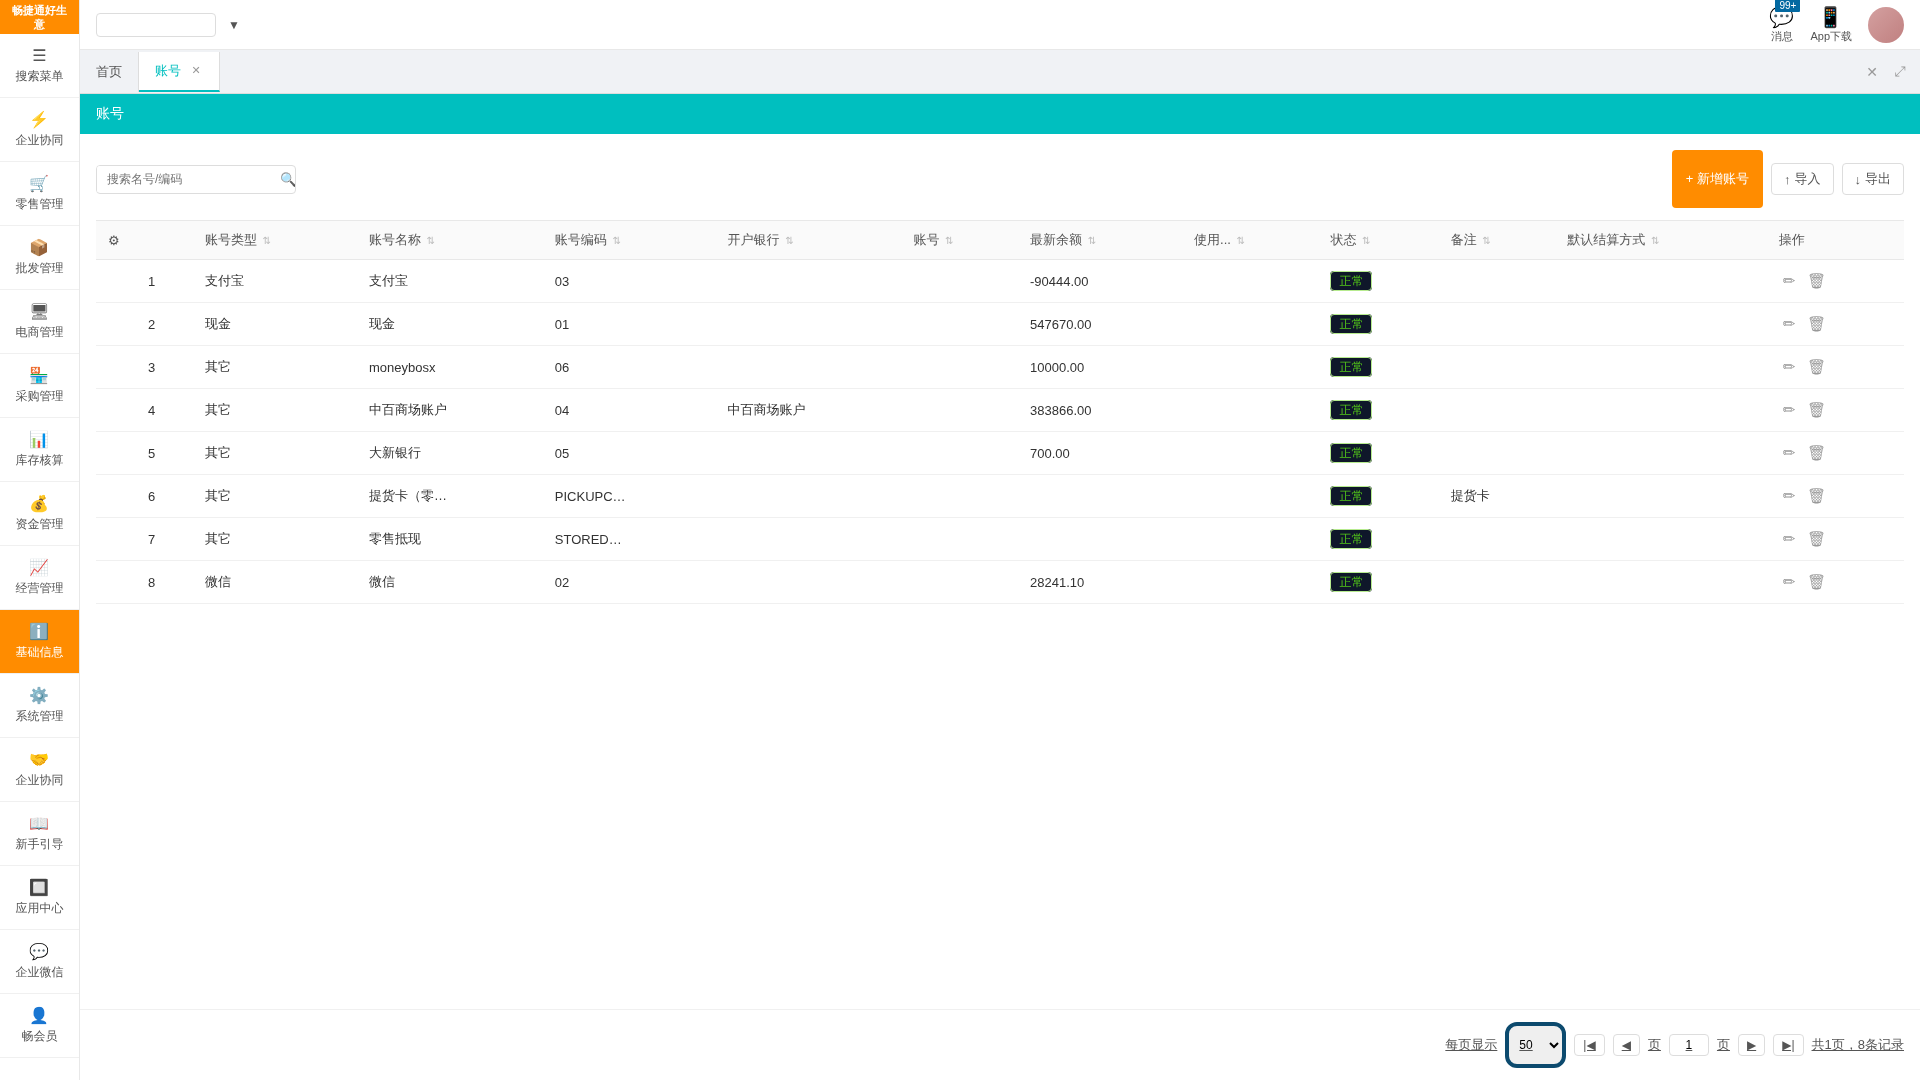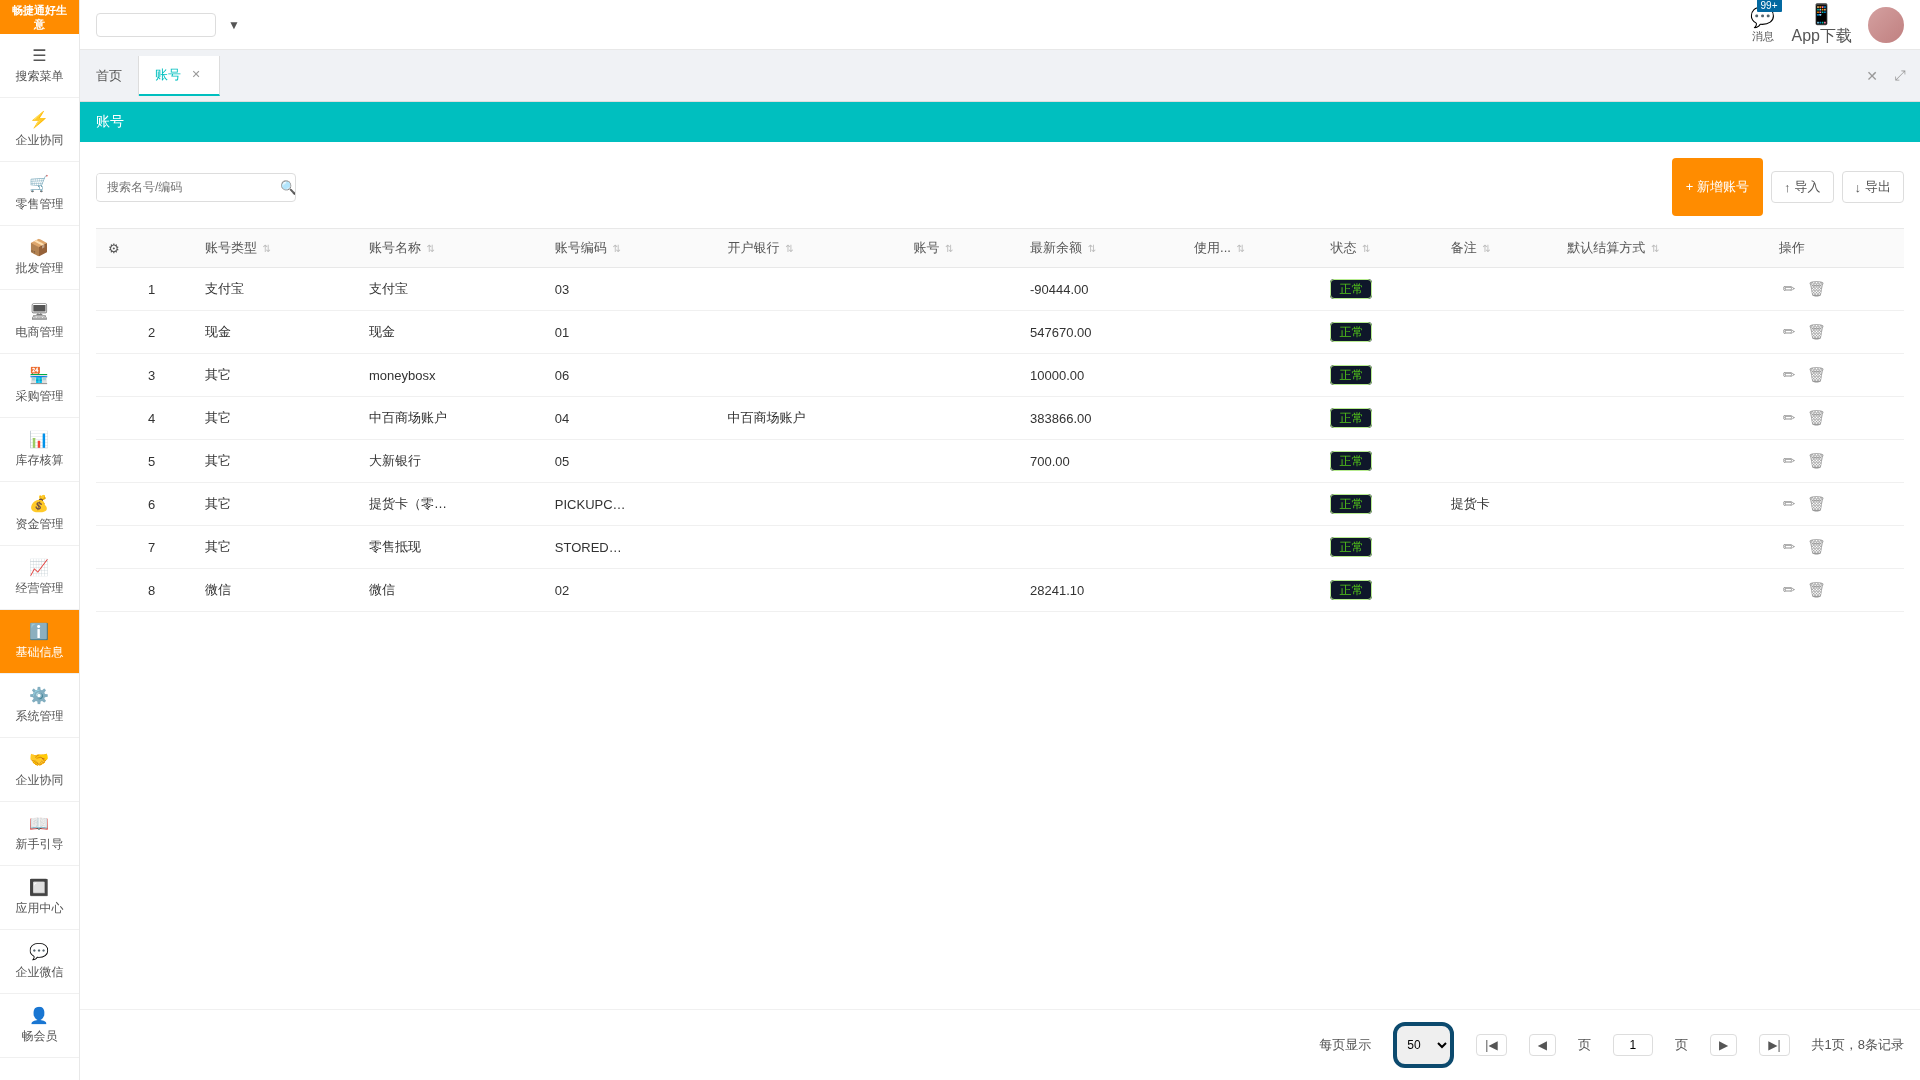"App下载" span { font-size: 16px -> 11px }
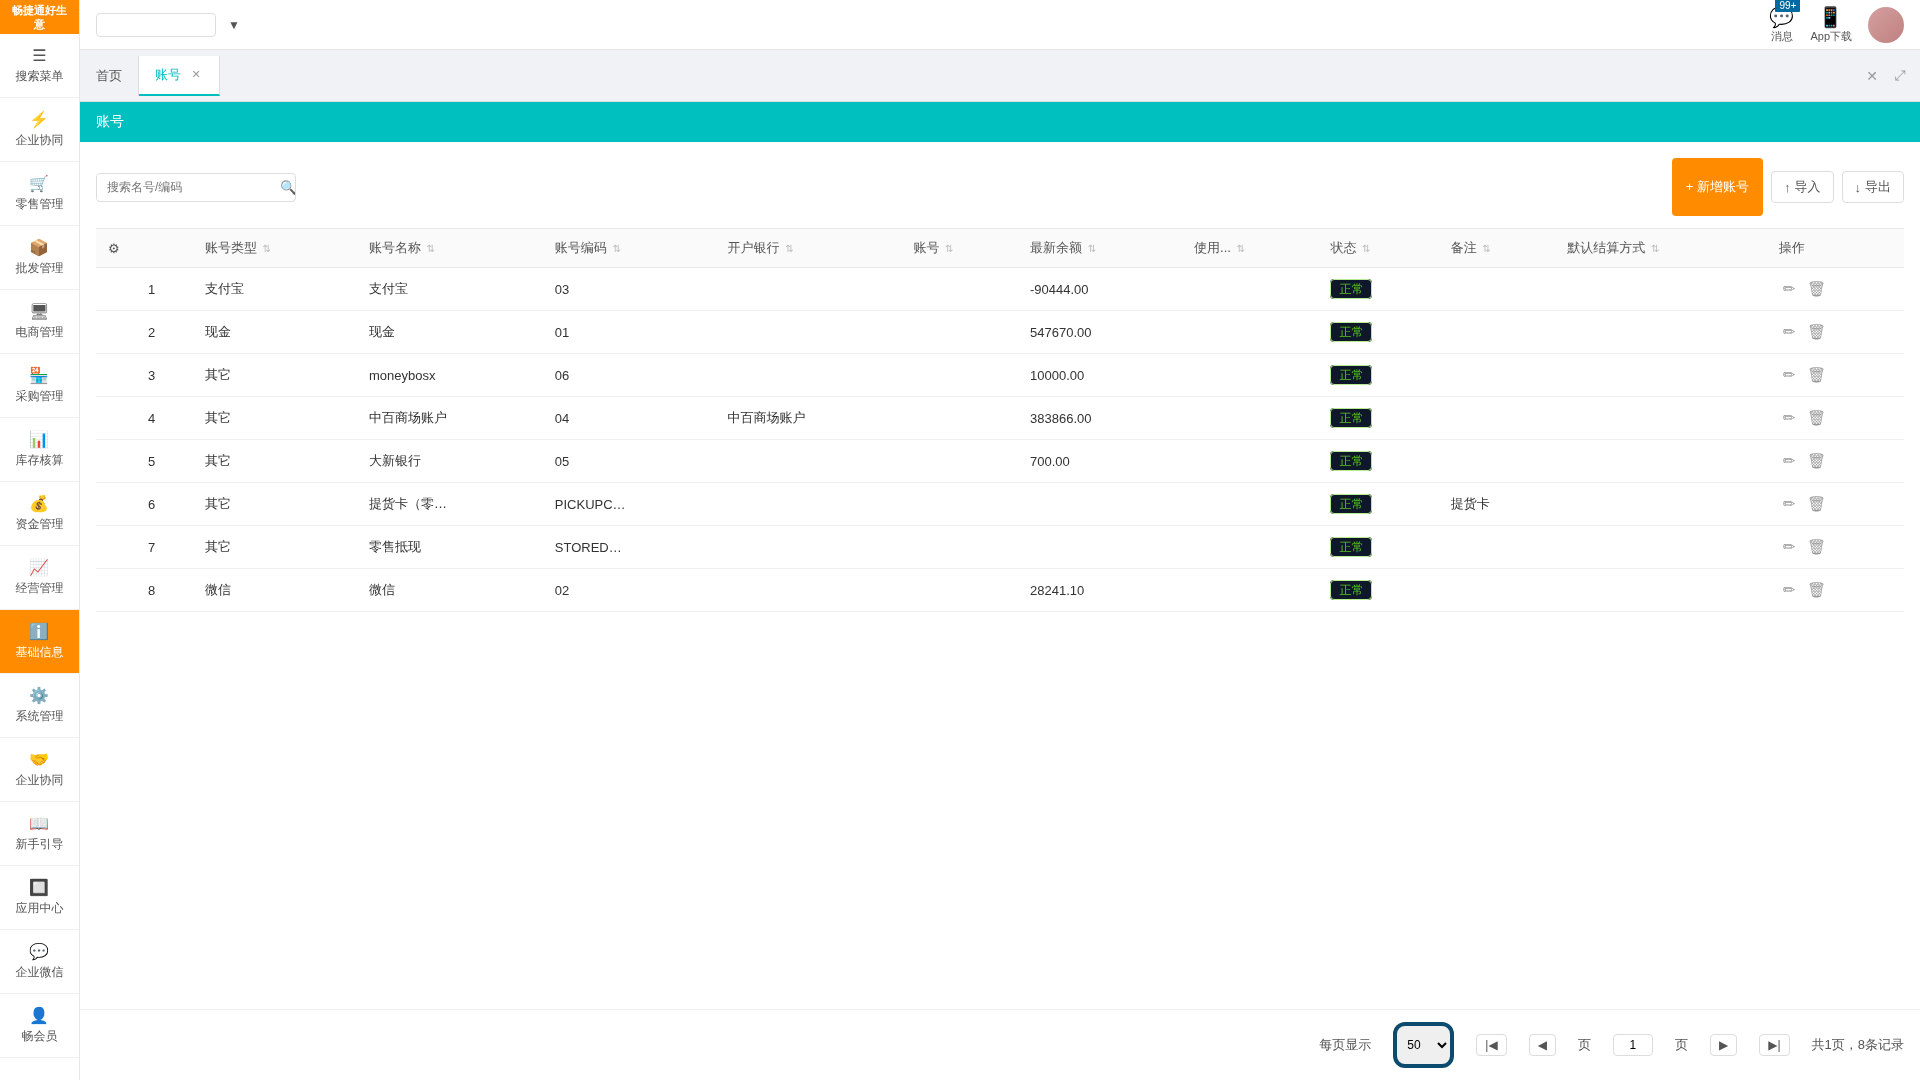"首页" .tabbar { height: 52px -> 44px }
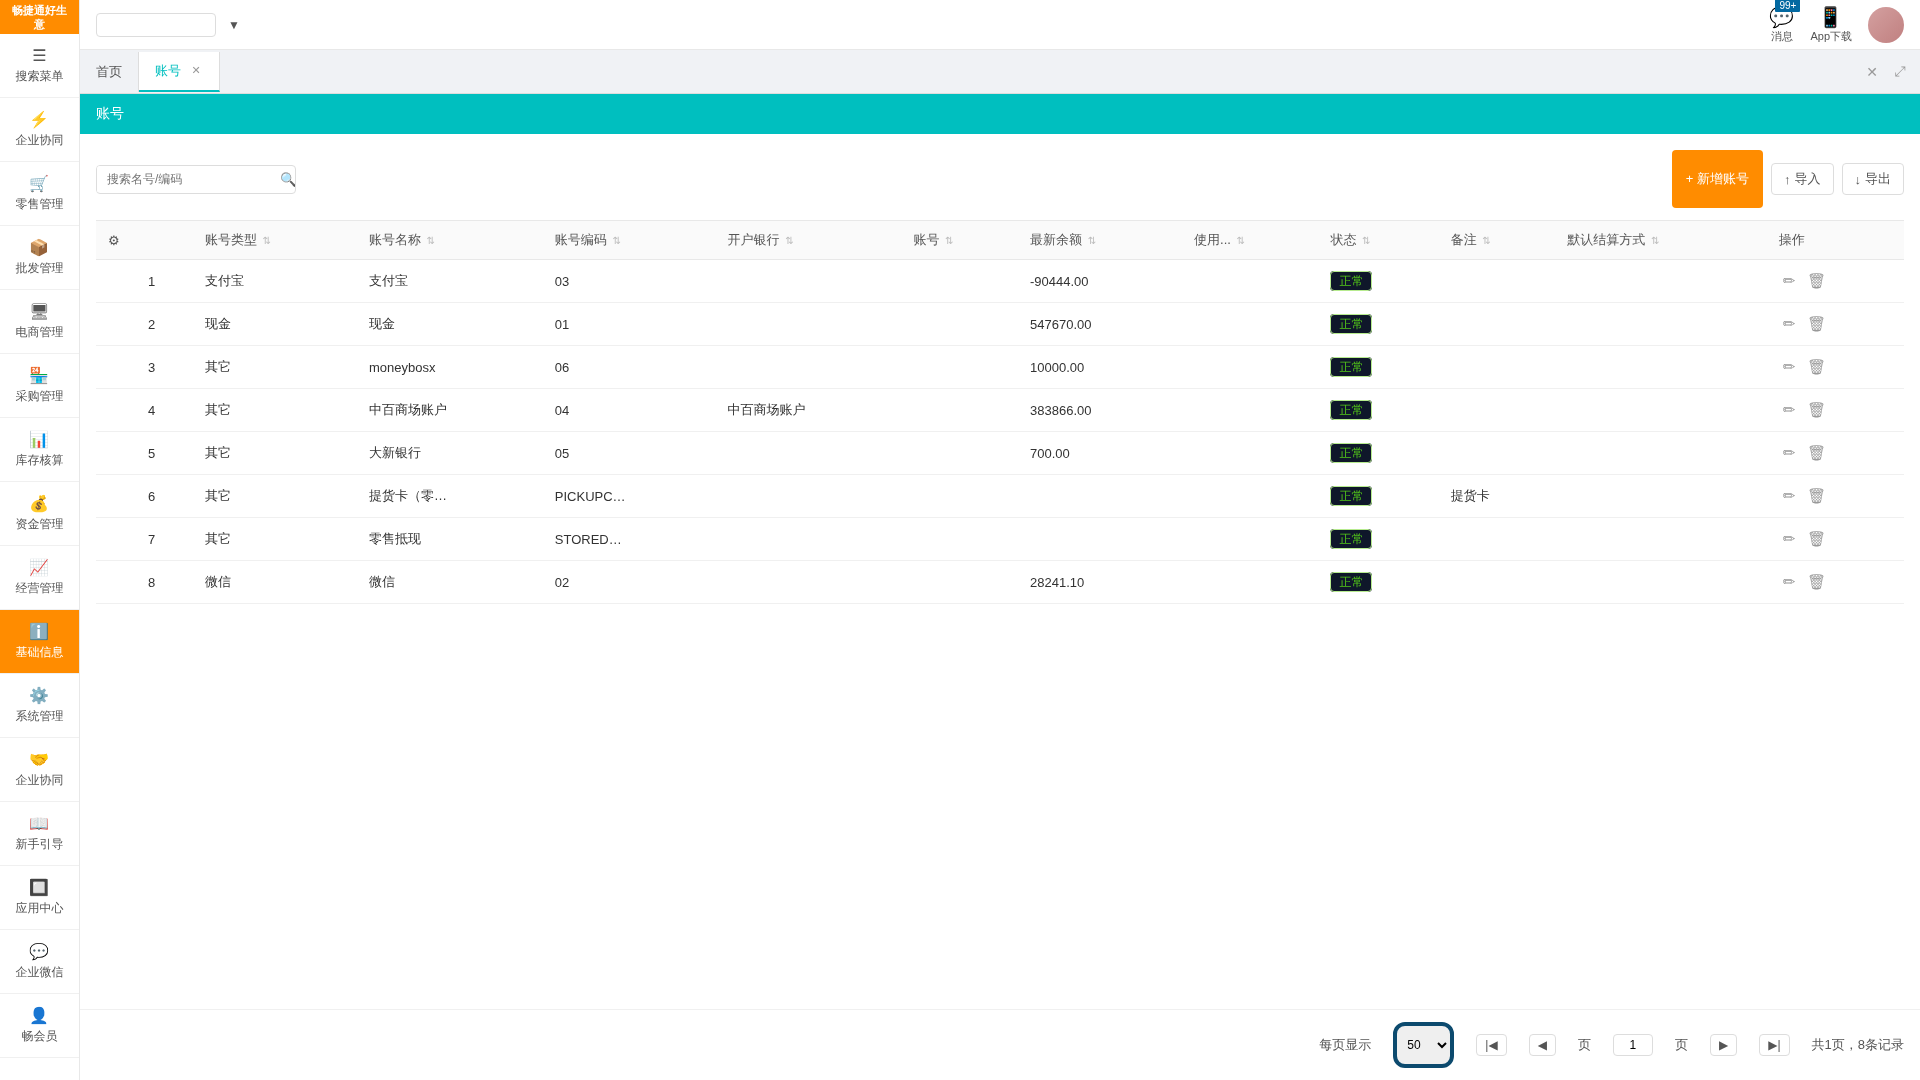"每页显示" .pagination-row { gap: 22px -> 8px; text-decoration: none -> underline }
